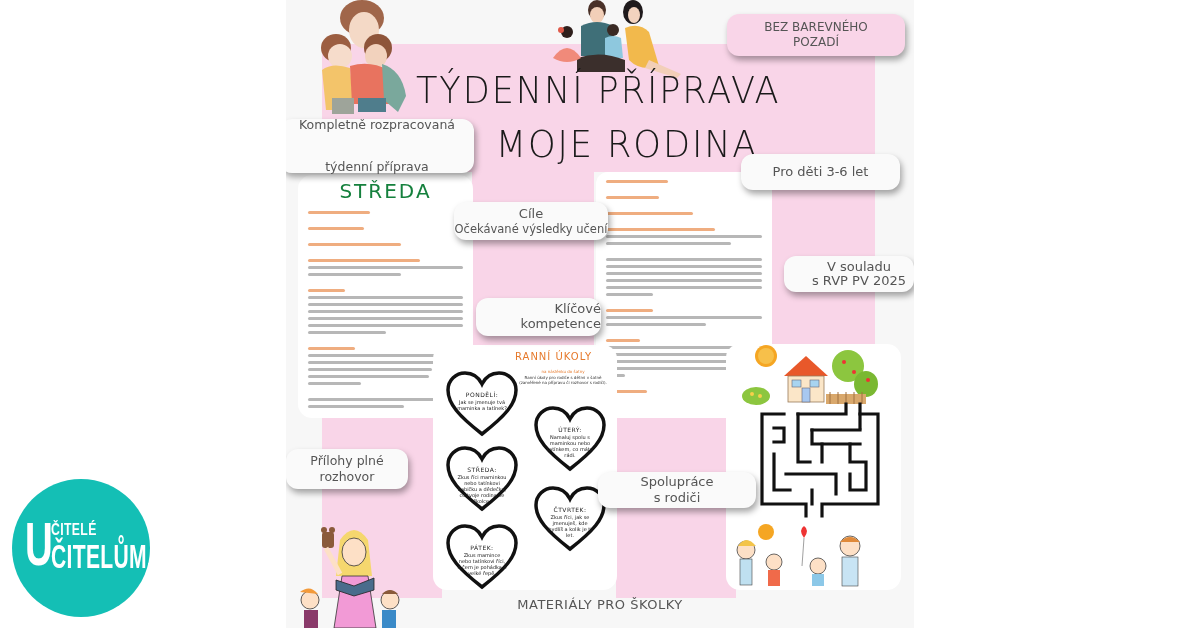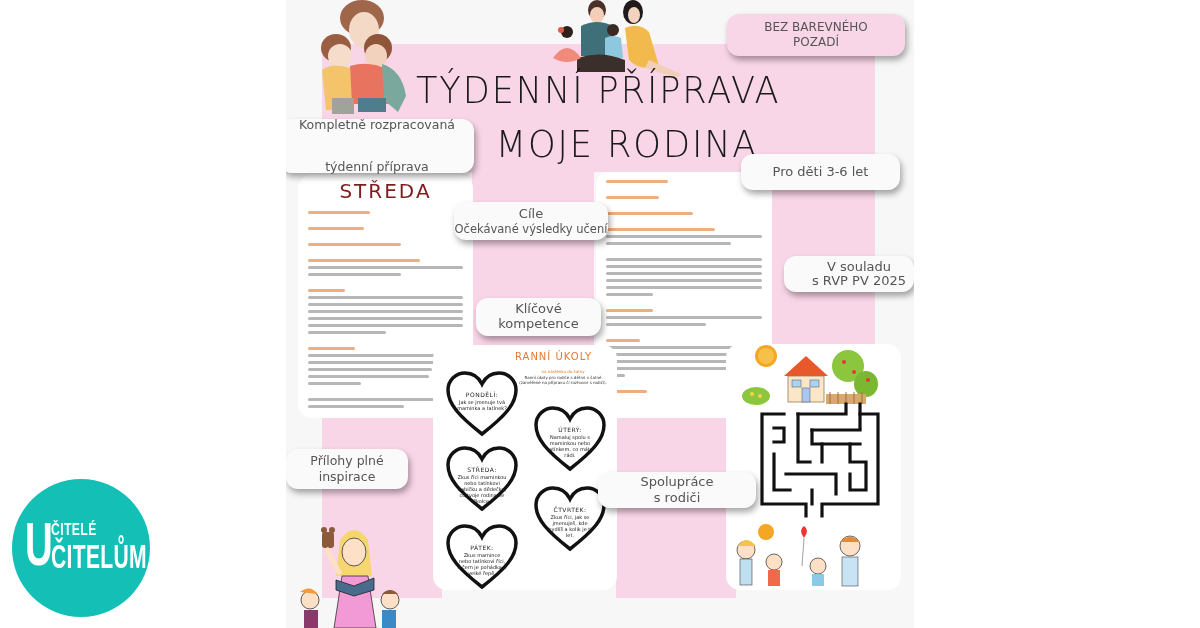"STŘEDA" .day-title { color: #7f1d1d -> #15803d }
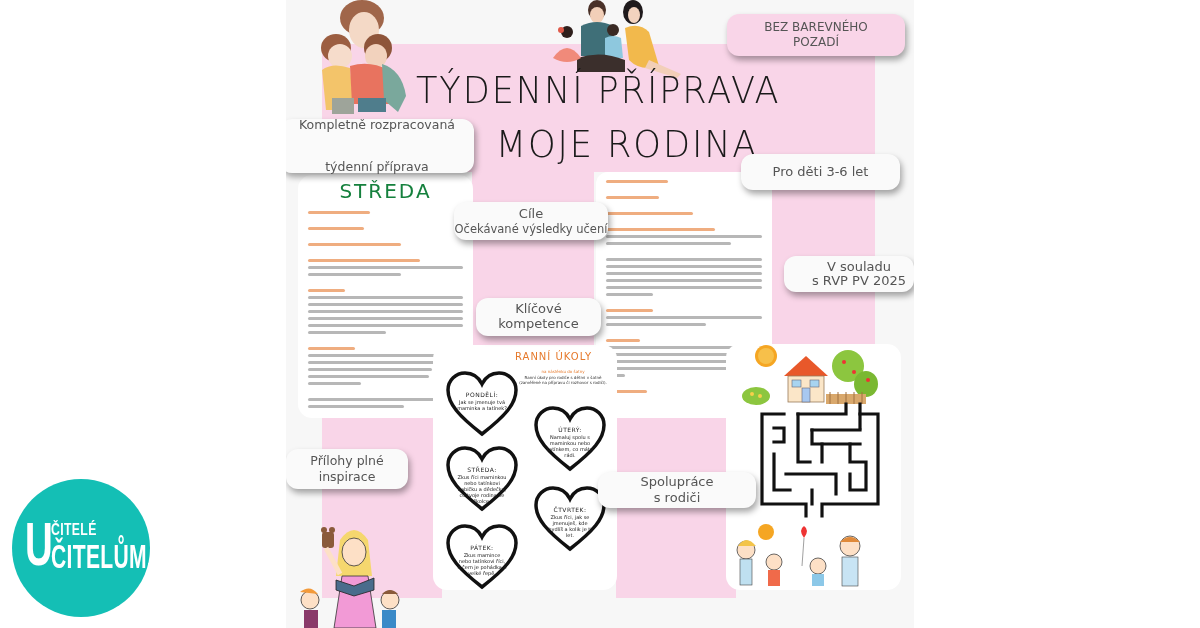"Klíčové" .lab-klic { align-items: none -> flex-end }
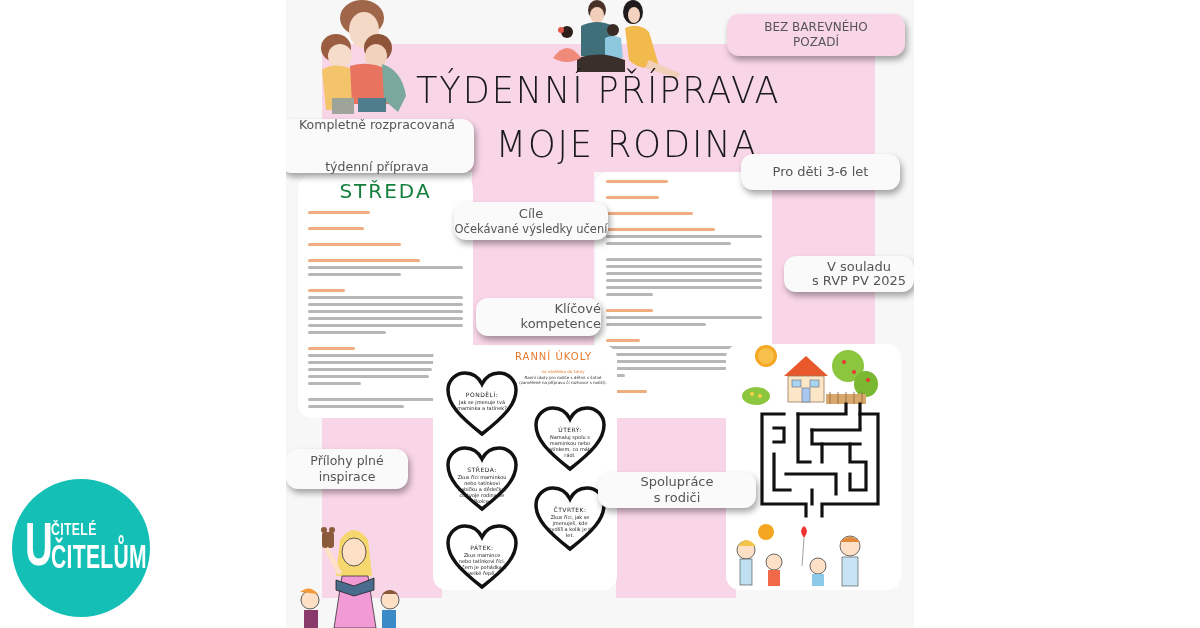"inspirace" span { text: inspirace -> rozhovor }
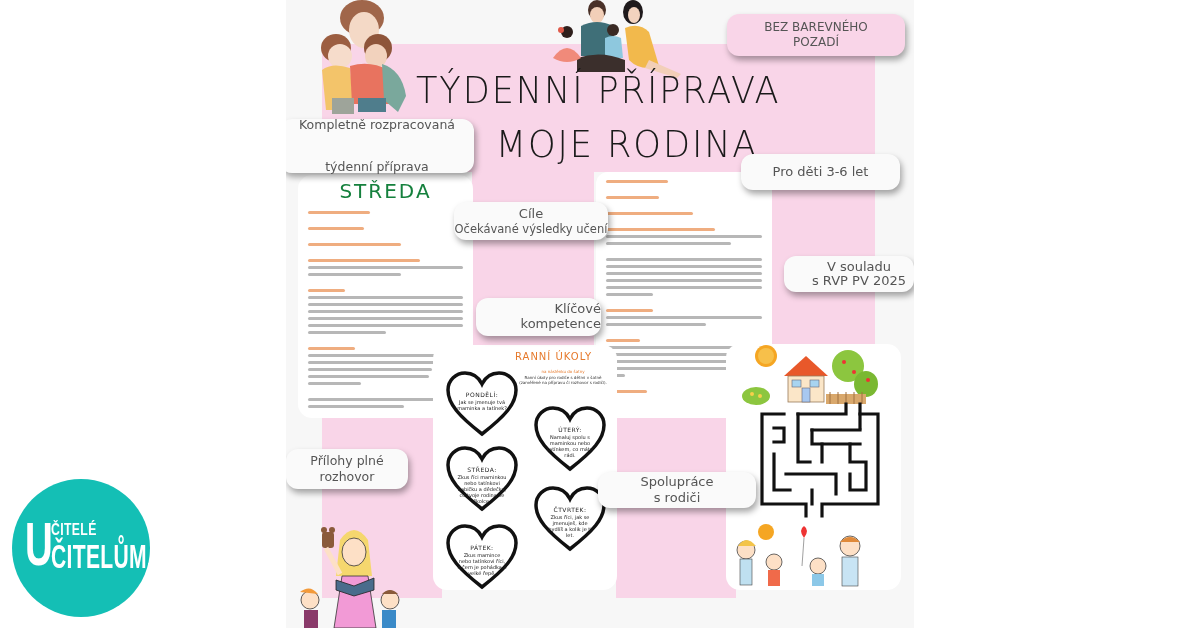"MATERIÁLY PRO ŠKOLKY" div.footer { html: none -> <div>MATERIÁLY PRO ŠKOLKY</div> }
